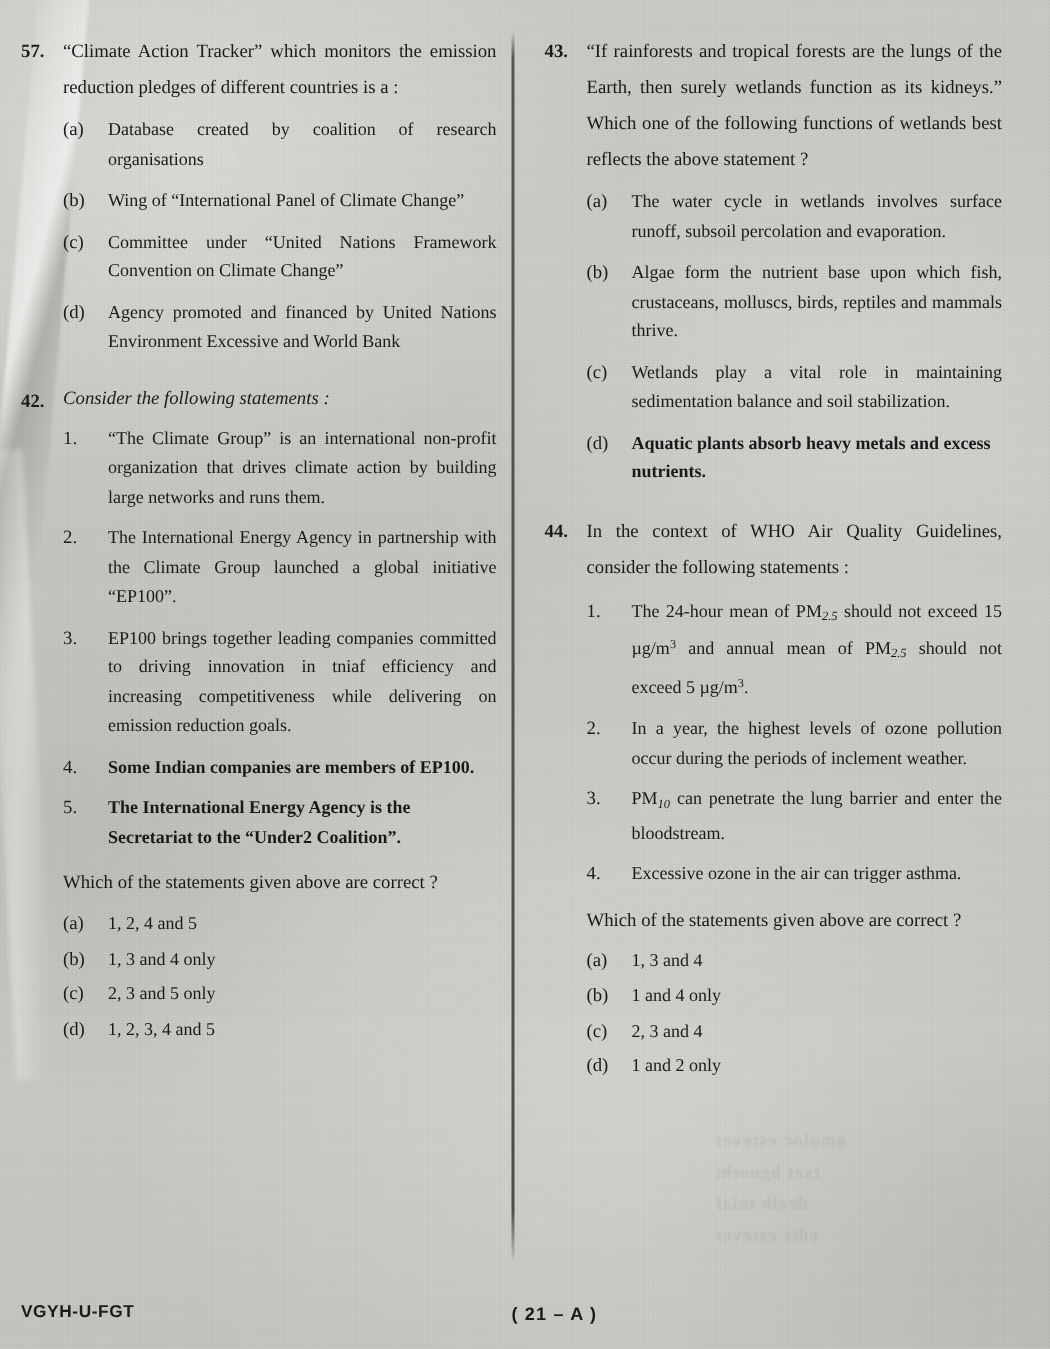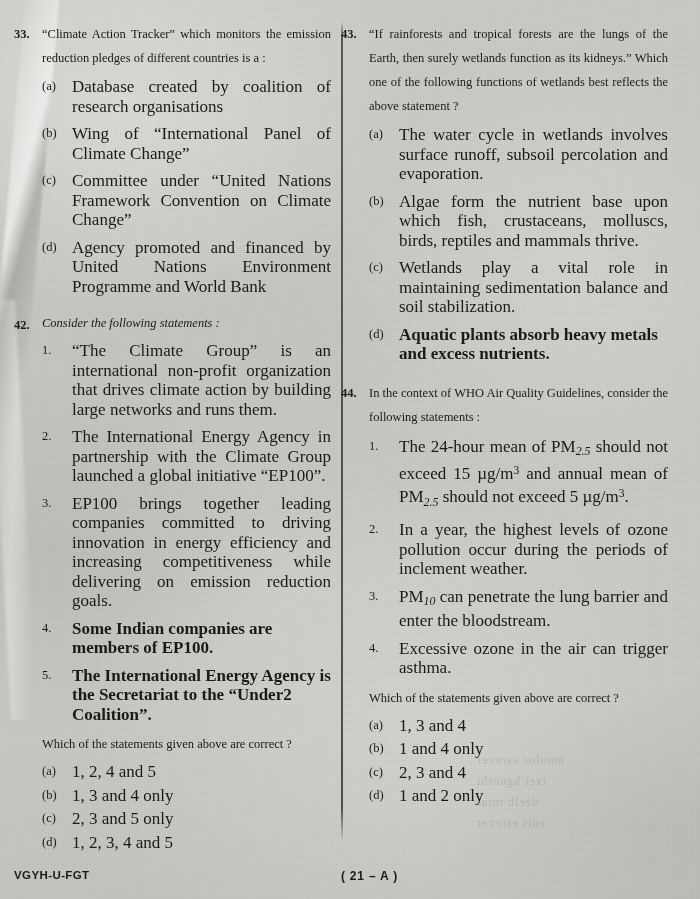"33." div.q-num { text: 33 -> 57 }
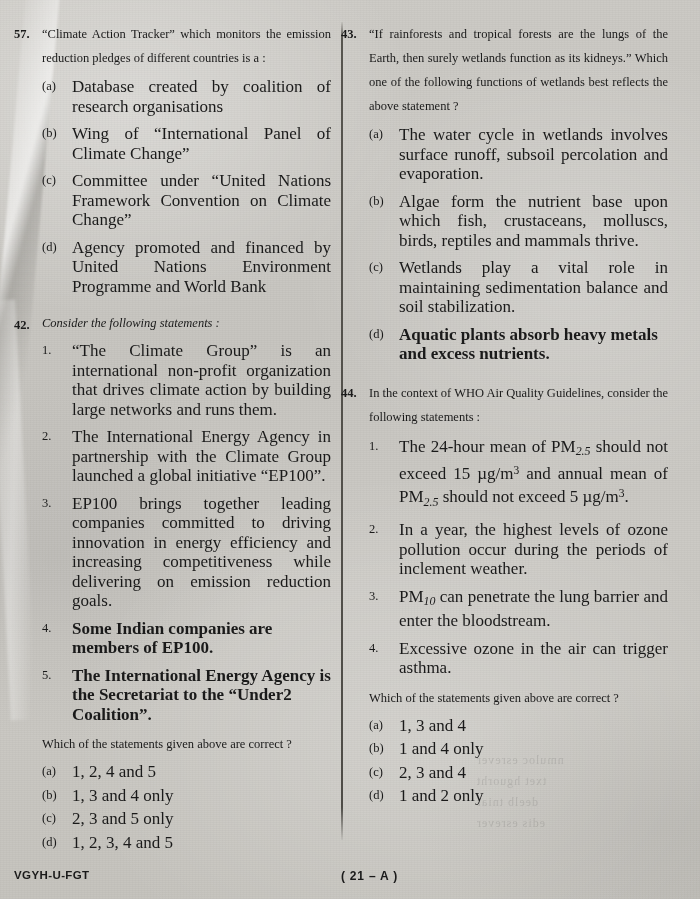"43." .col-right { padding-left: none -> 22px }
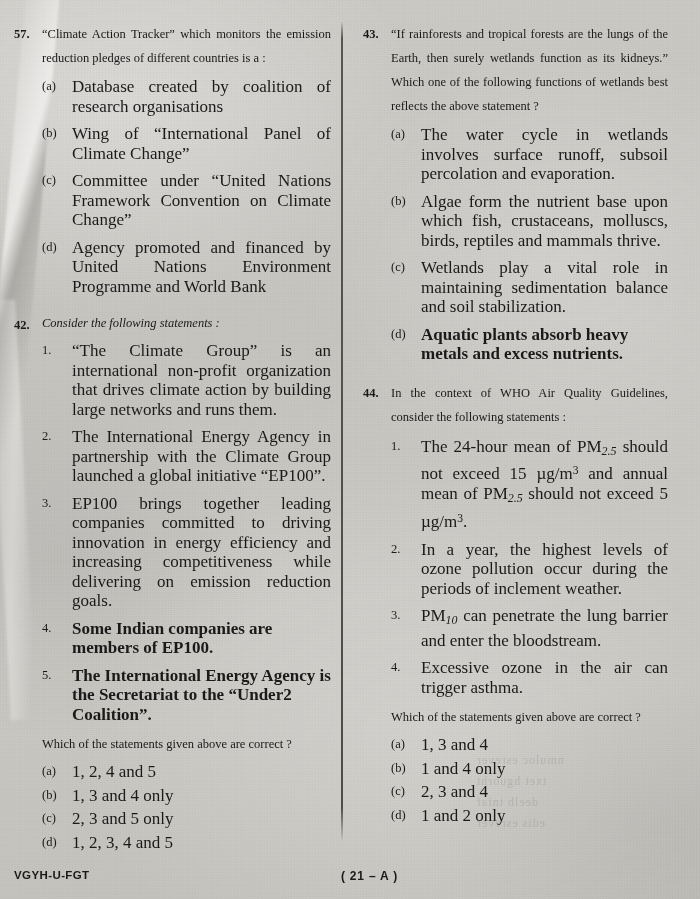"Database created by coalition of" .opt-text { font-size: 17px -> 12px }
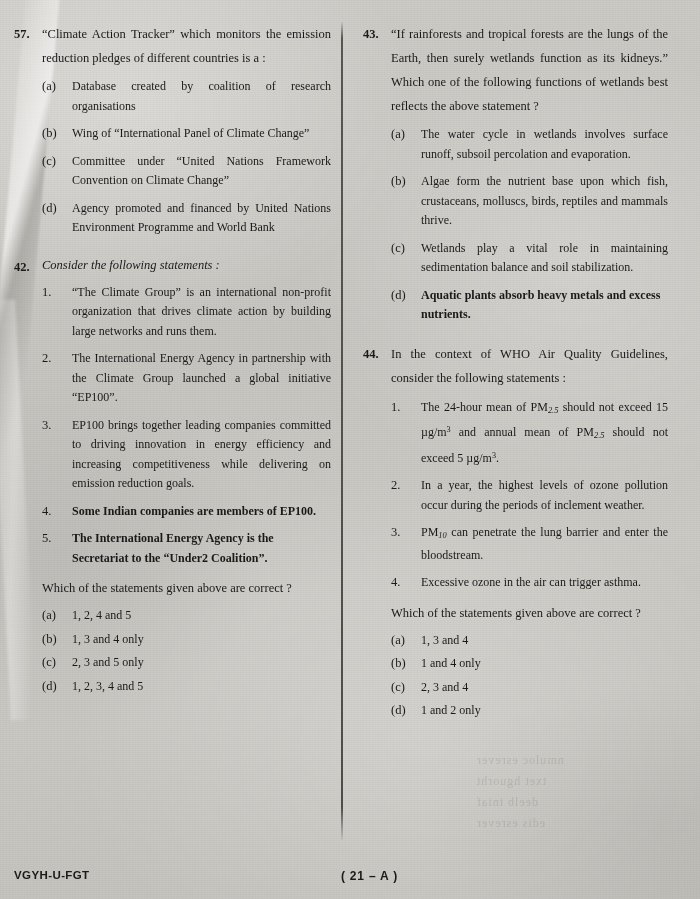"Agency promoted and financed by" div.opt-text { text: Programme -> Excessive }
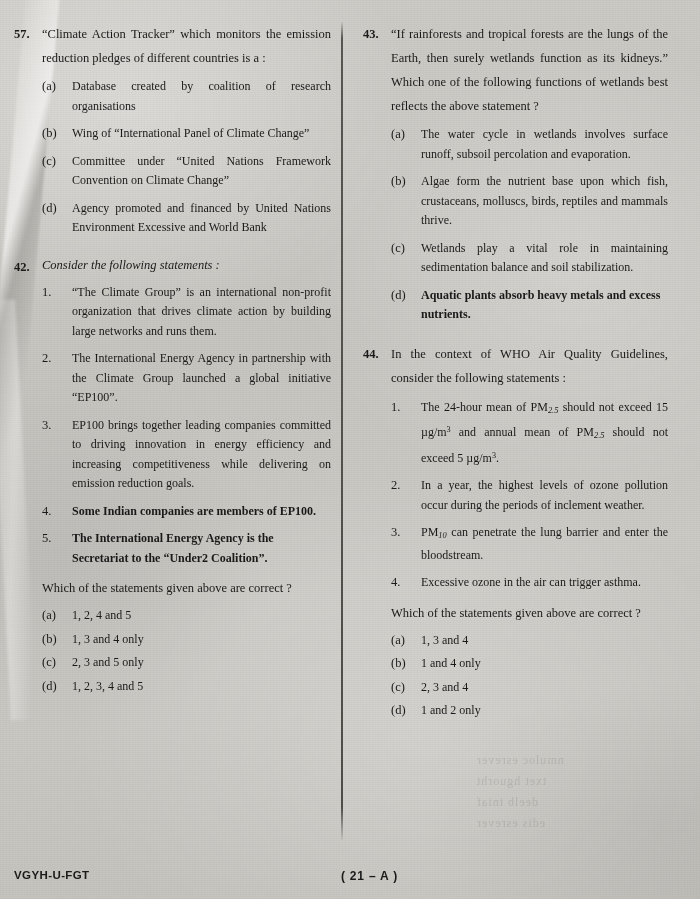"EP100 brings together leading companies" div.opt-text { text: energy -> tniaf }
